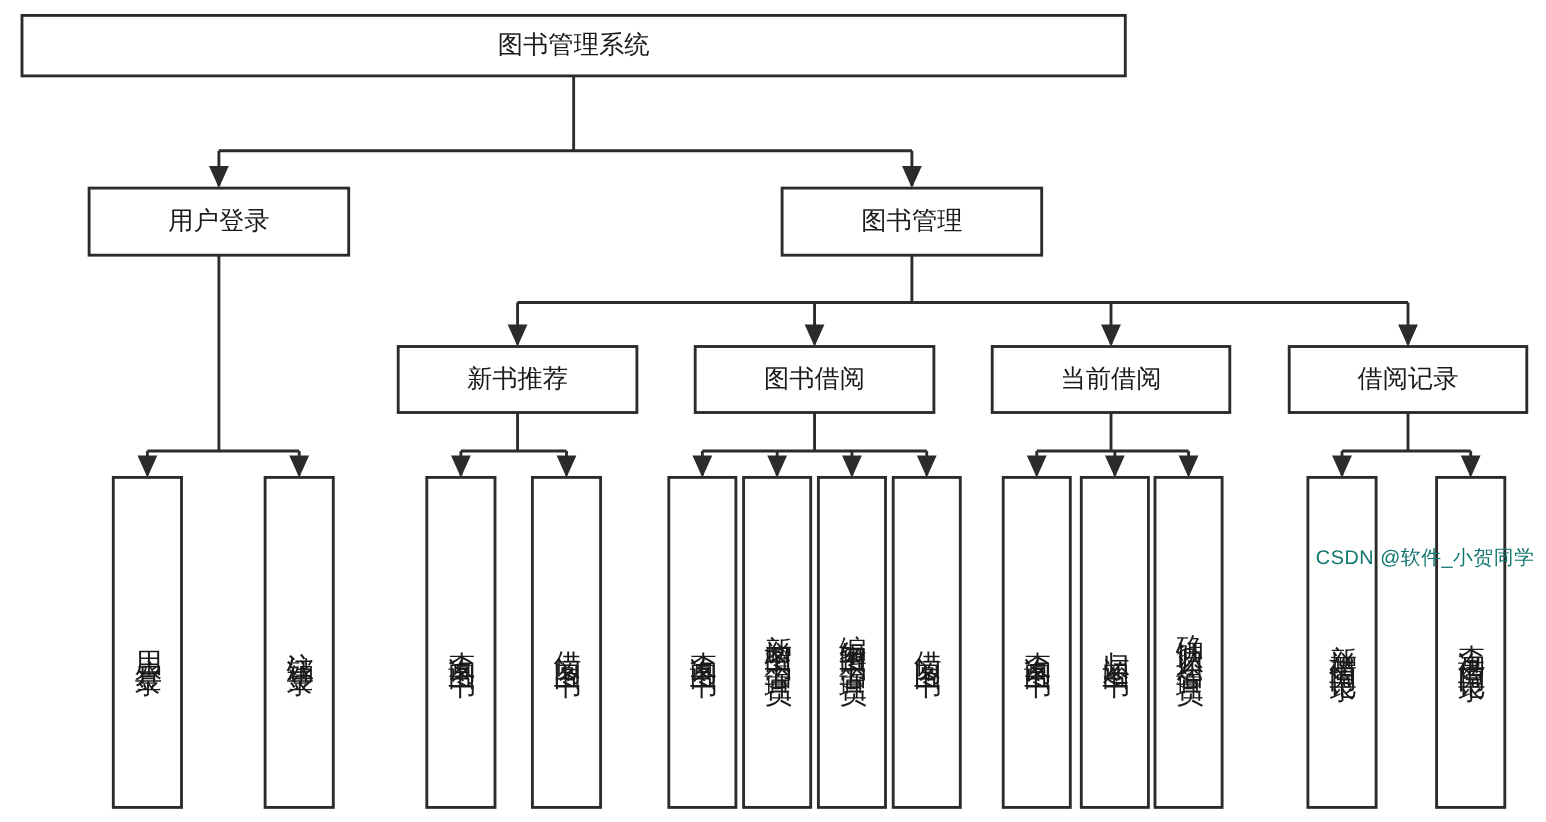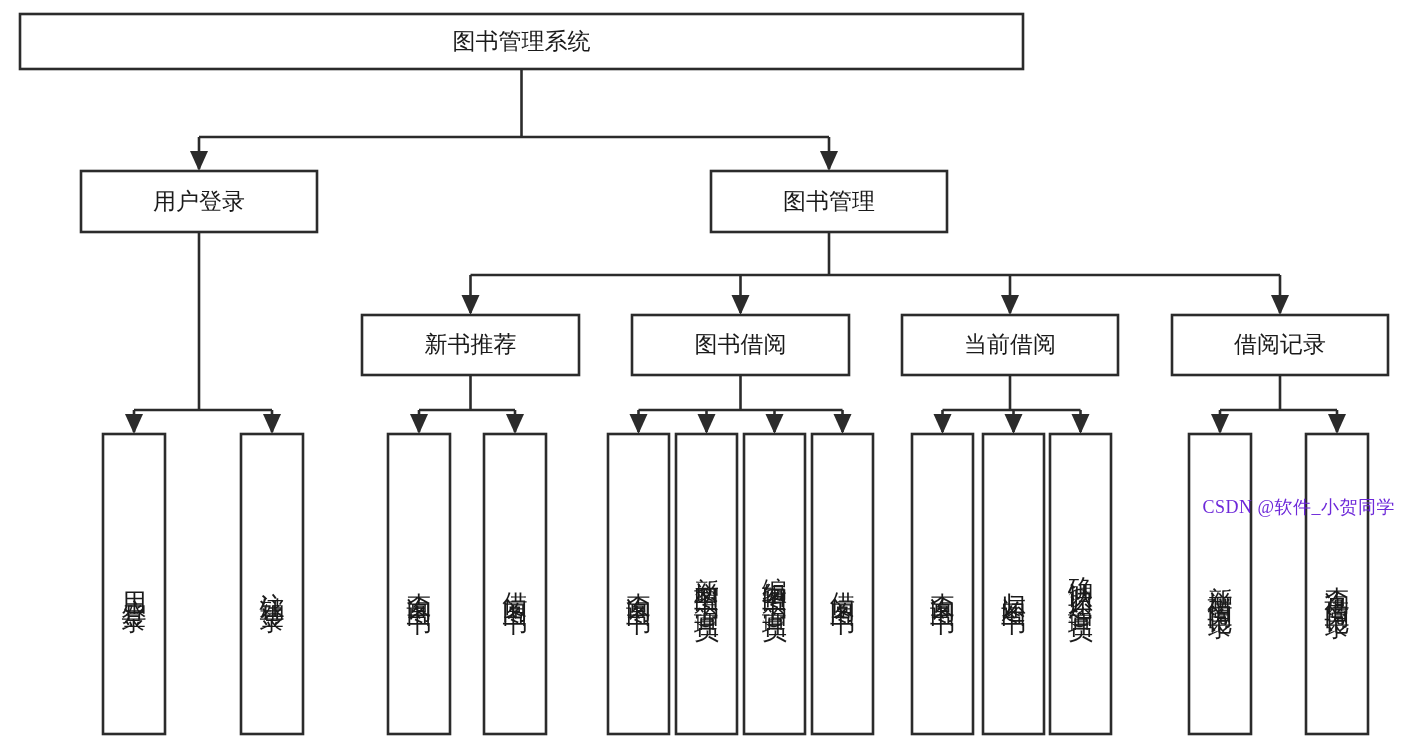"CSDN @软件_小贺同学" #watermark { color: #6d28d9 -> #0f766e; font-family: Liberation Serif, serif -> Liberation Sans, sans-serif }
